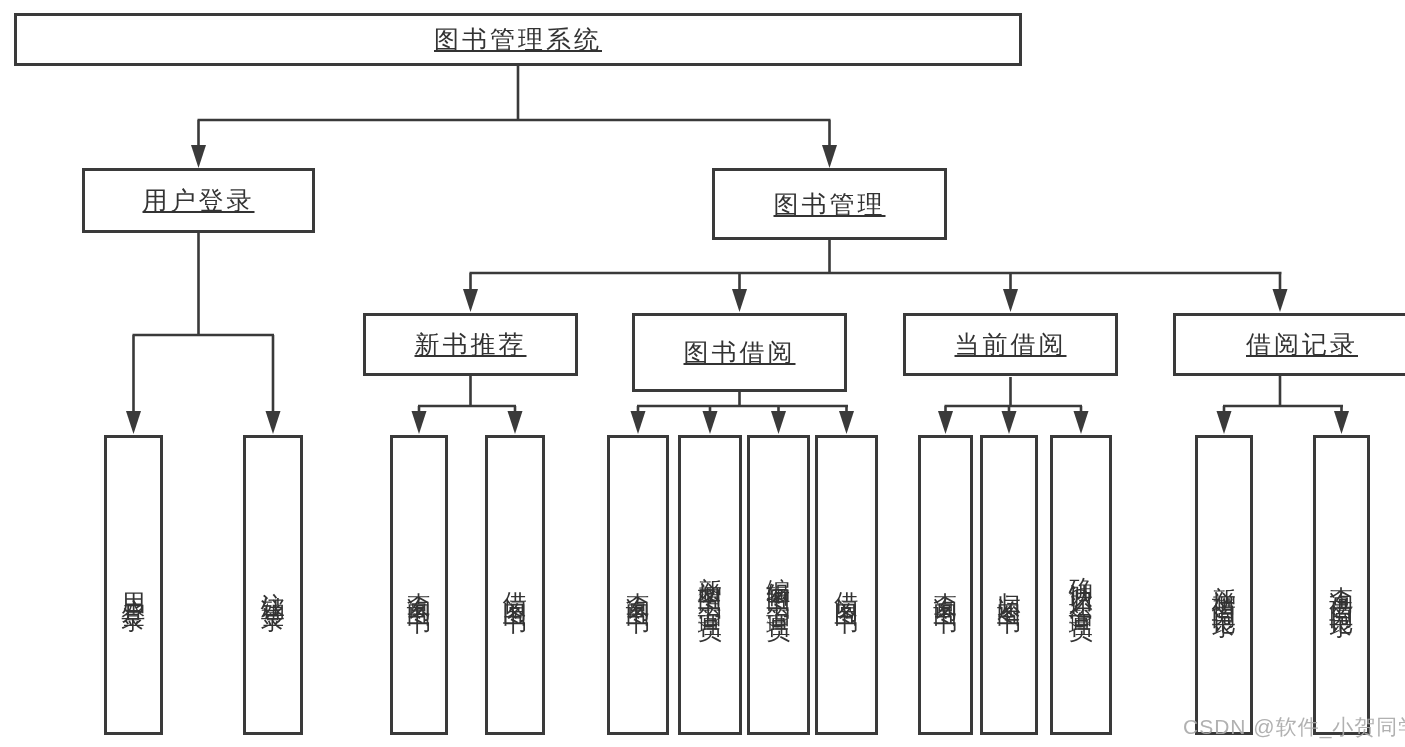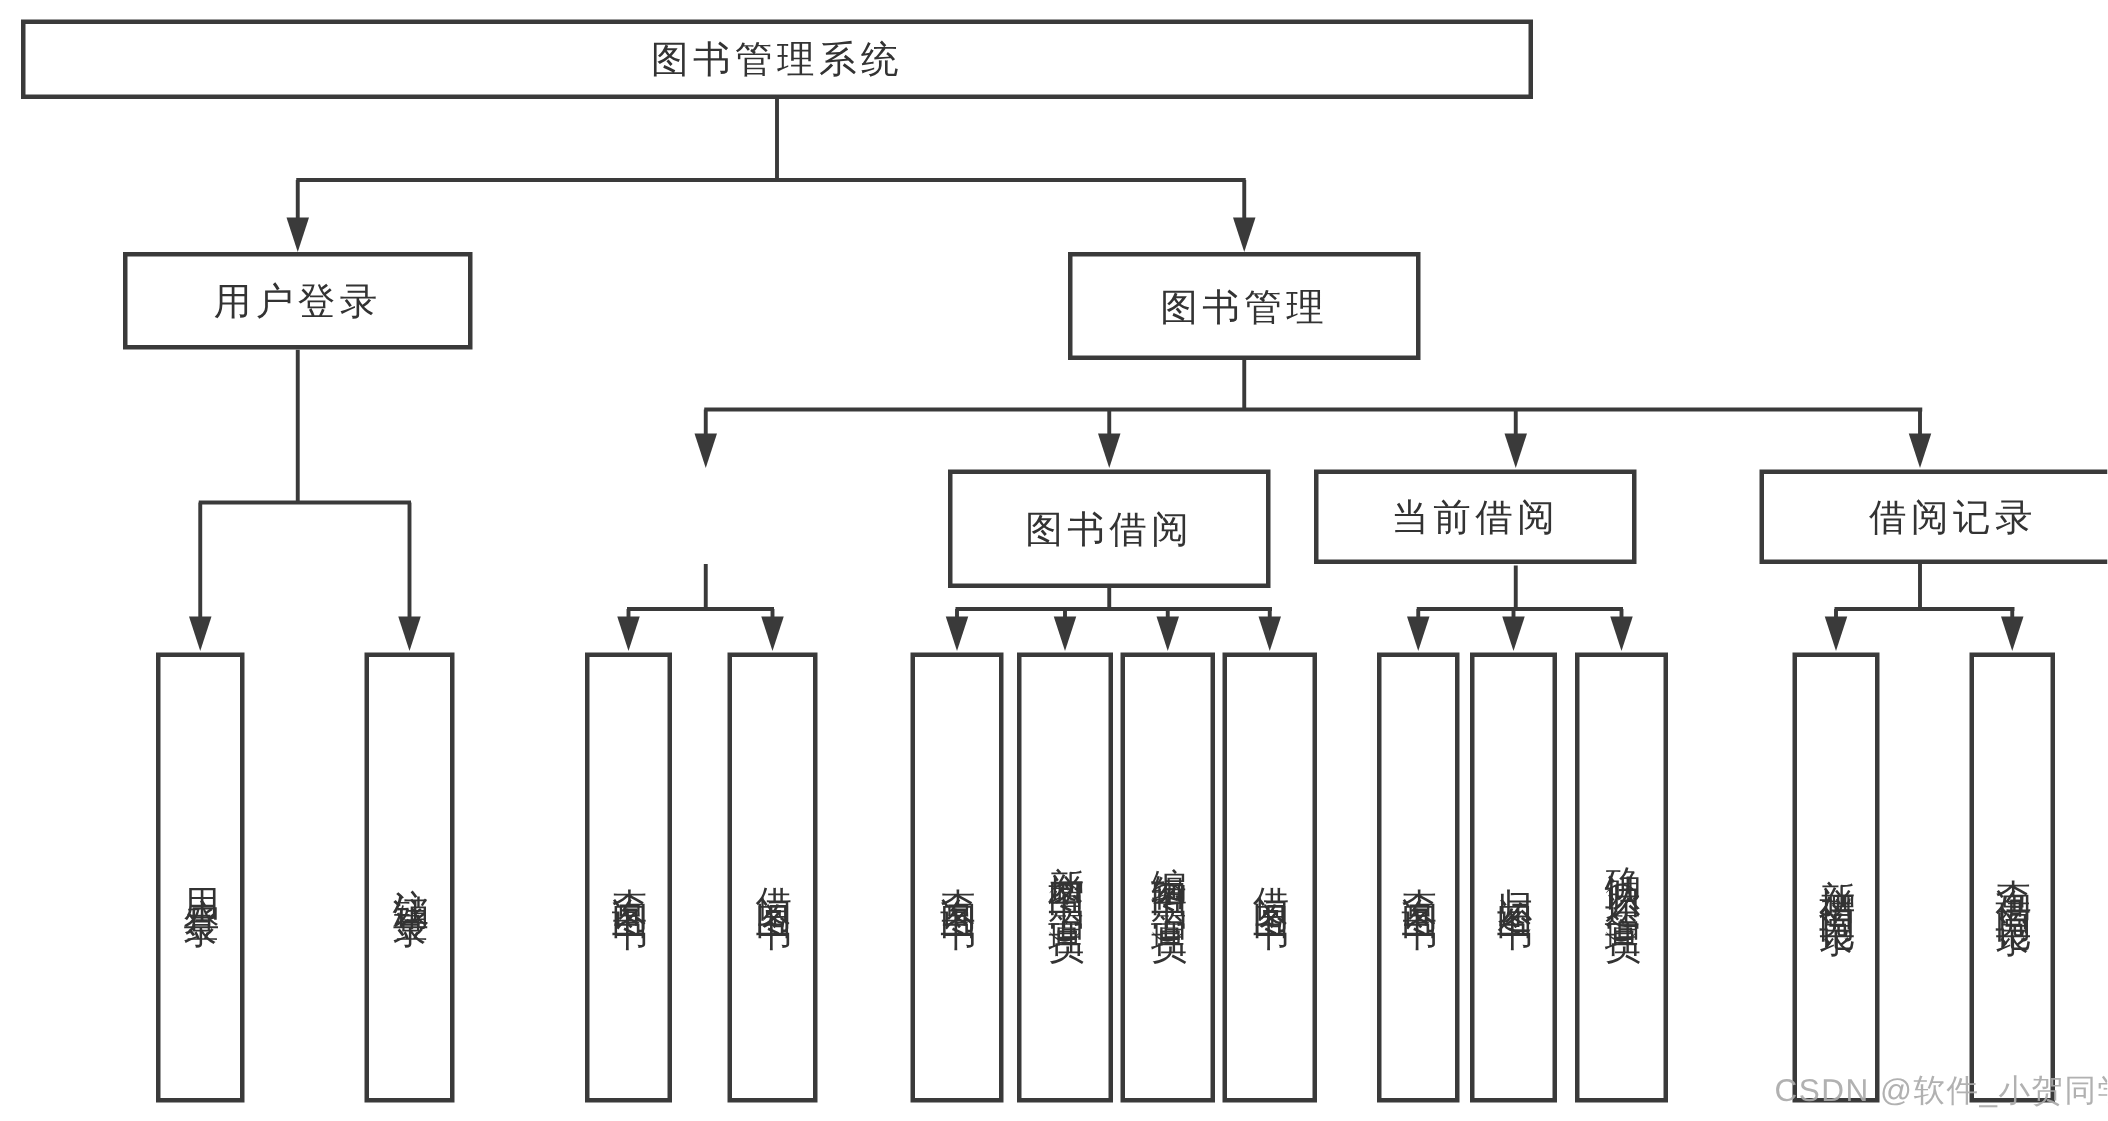"图书管理系统" .box.h span { text-decoration: none -> underline }
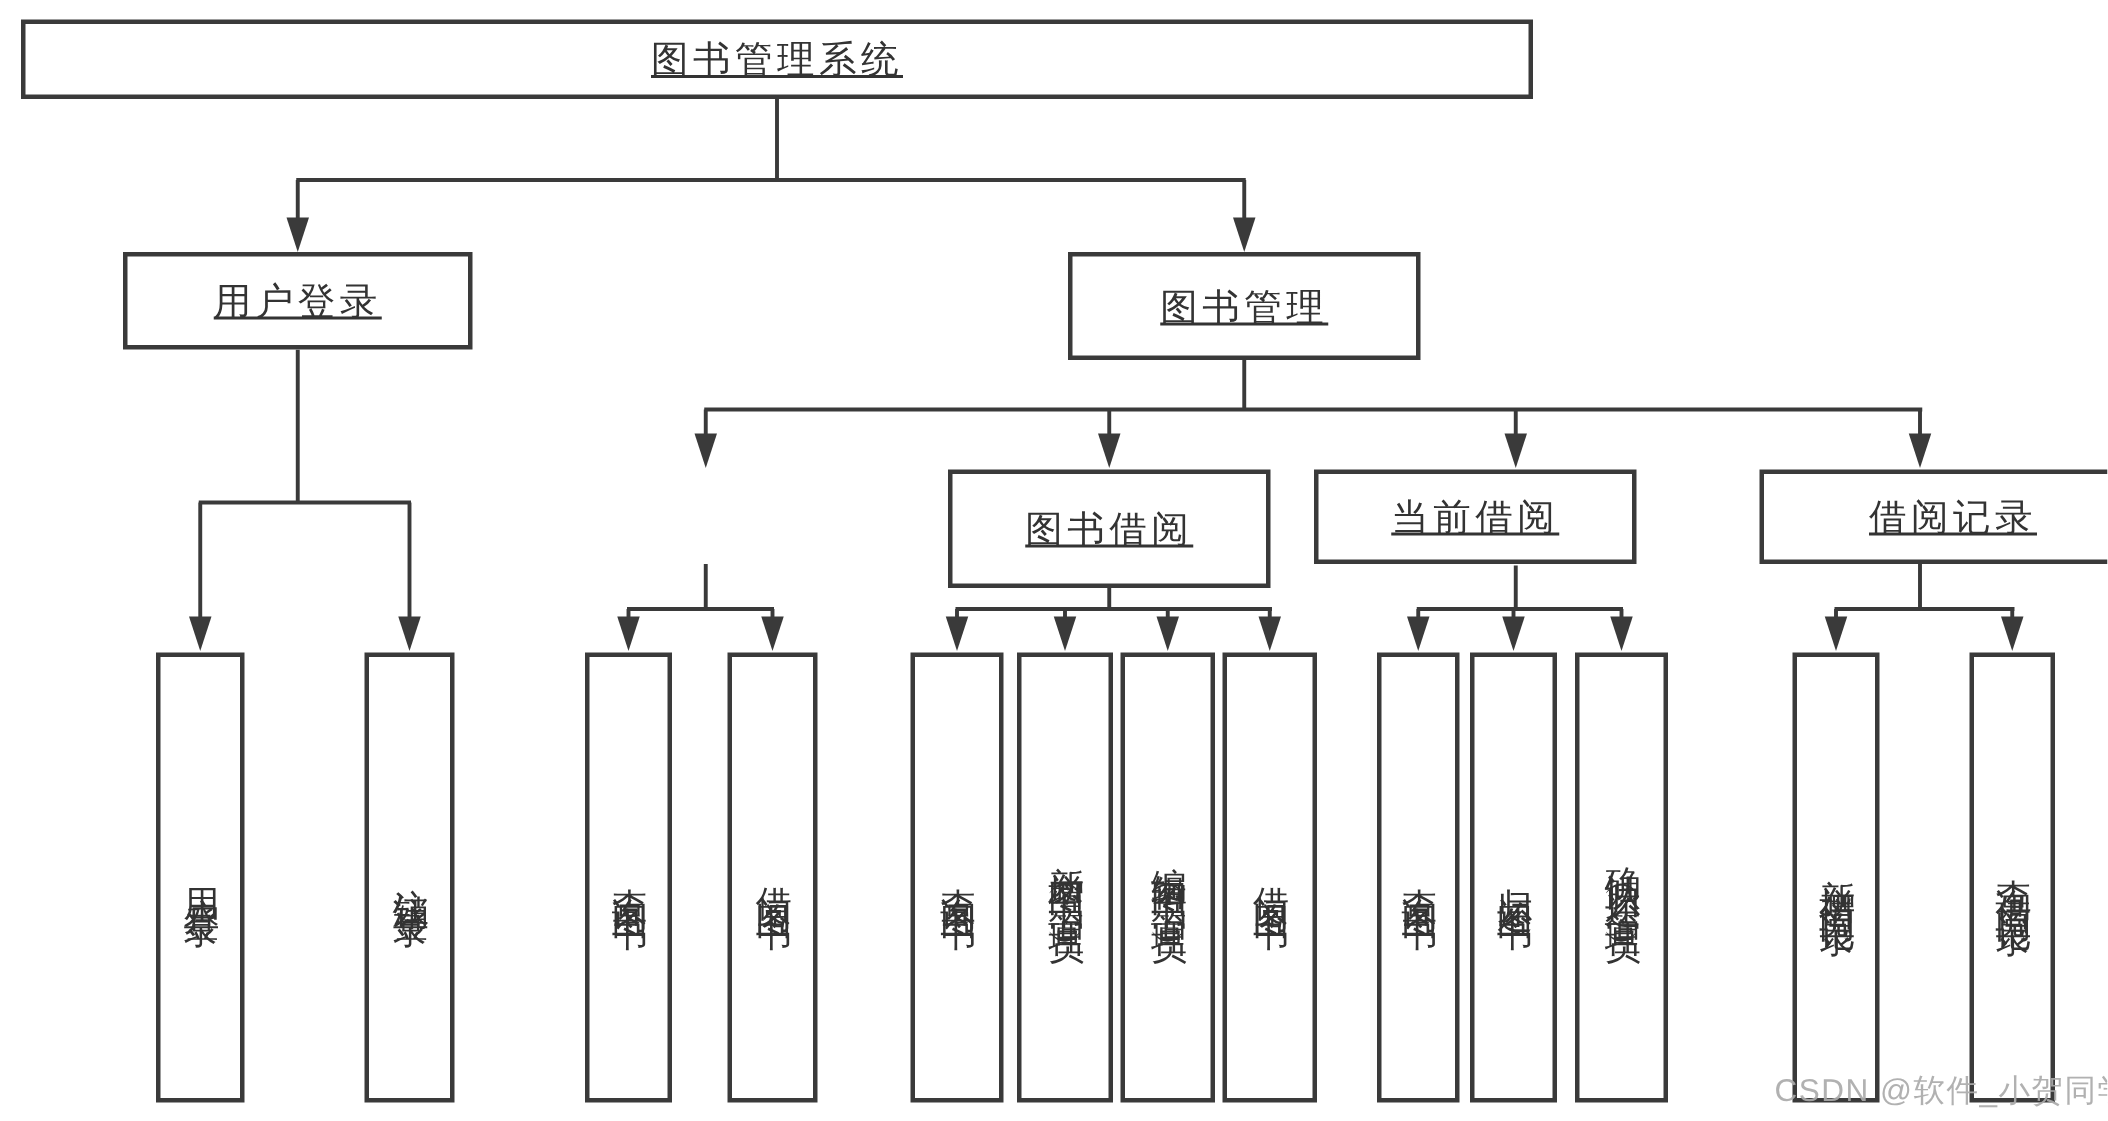"新书推荐" div.box { html: none -> <div> <span>新书推荐</span> </div> }
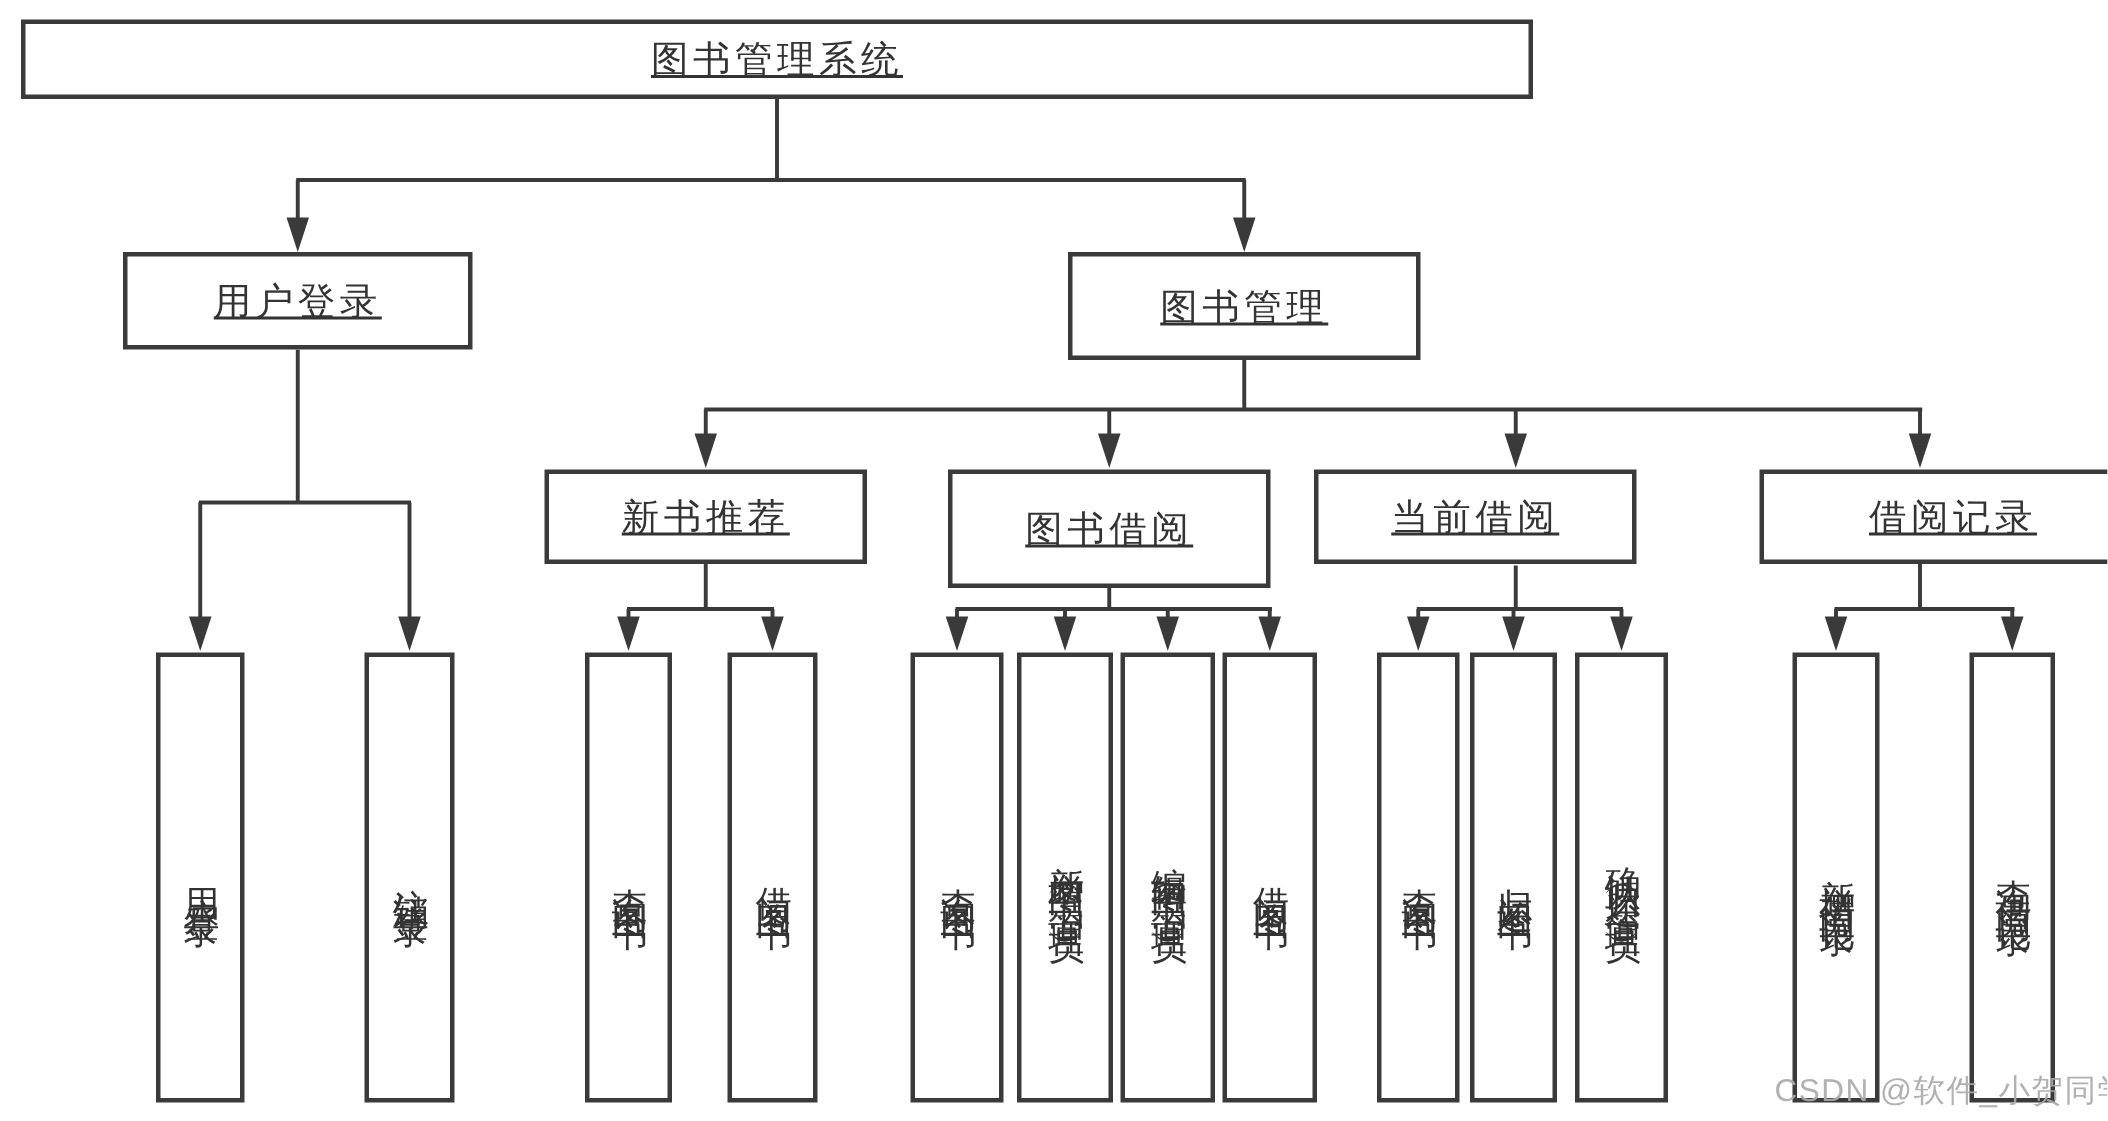"当前借阅" div.box { left: 876px -> 903px }
